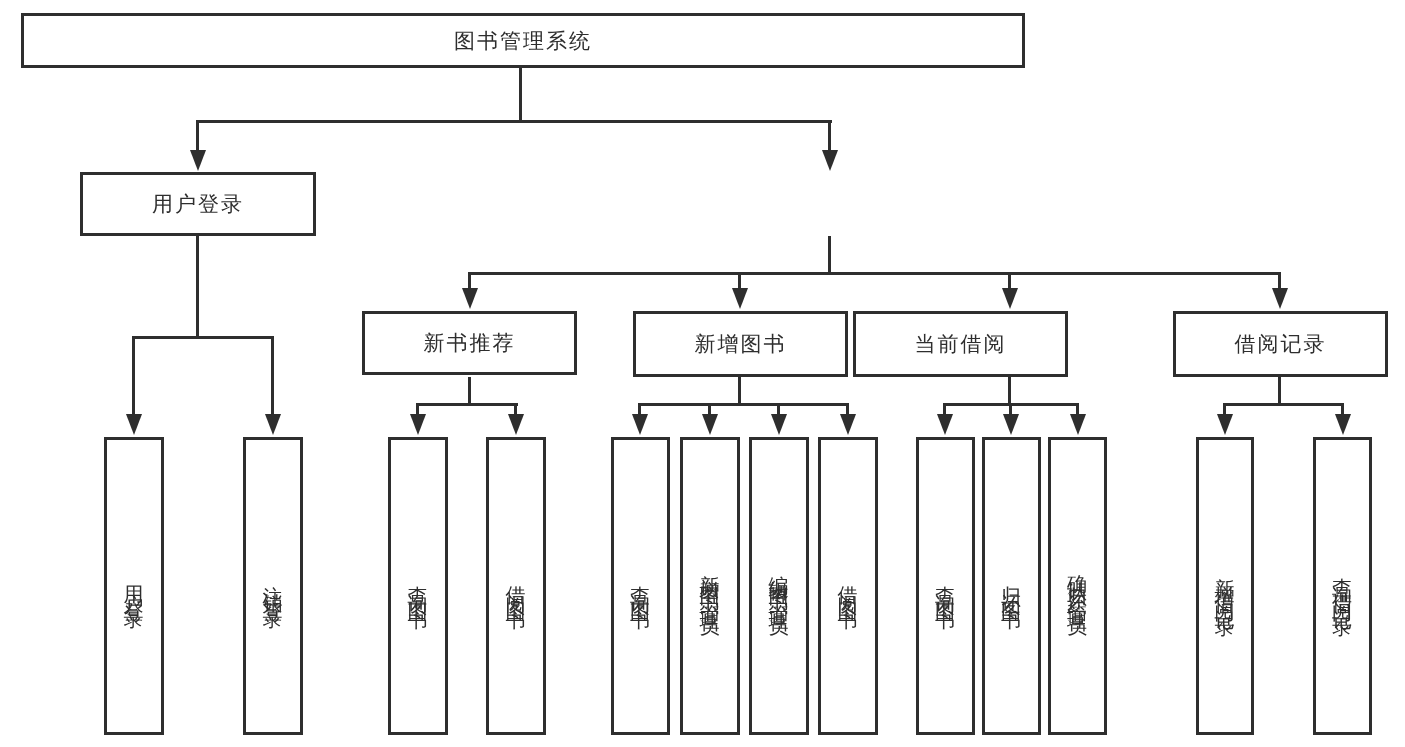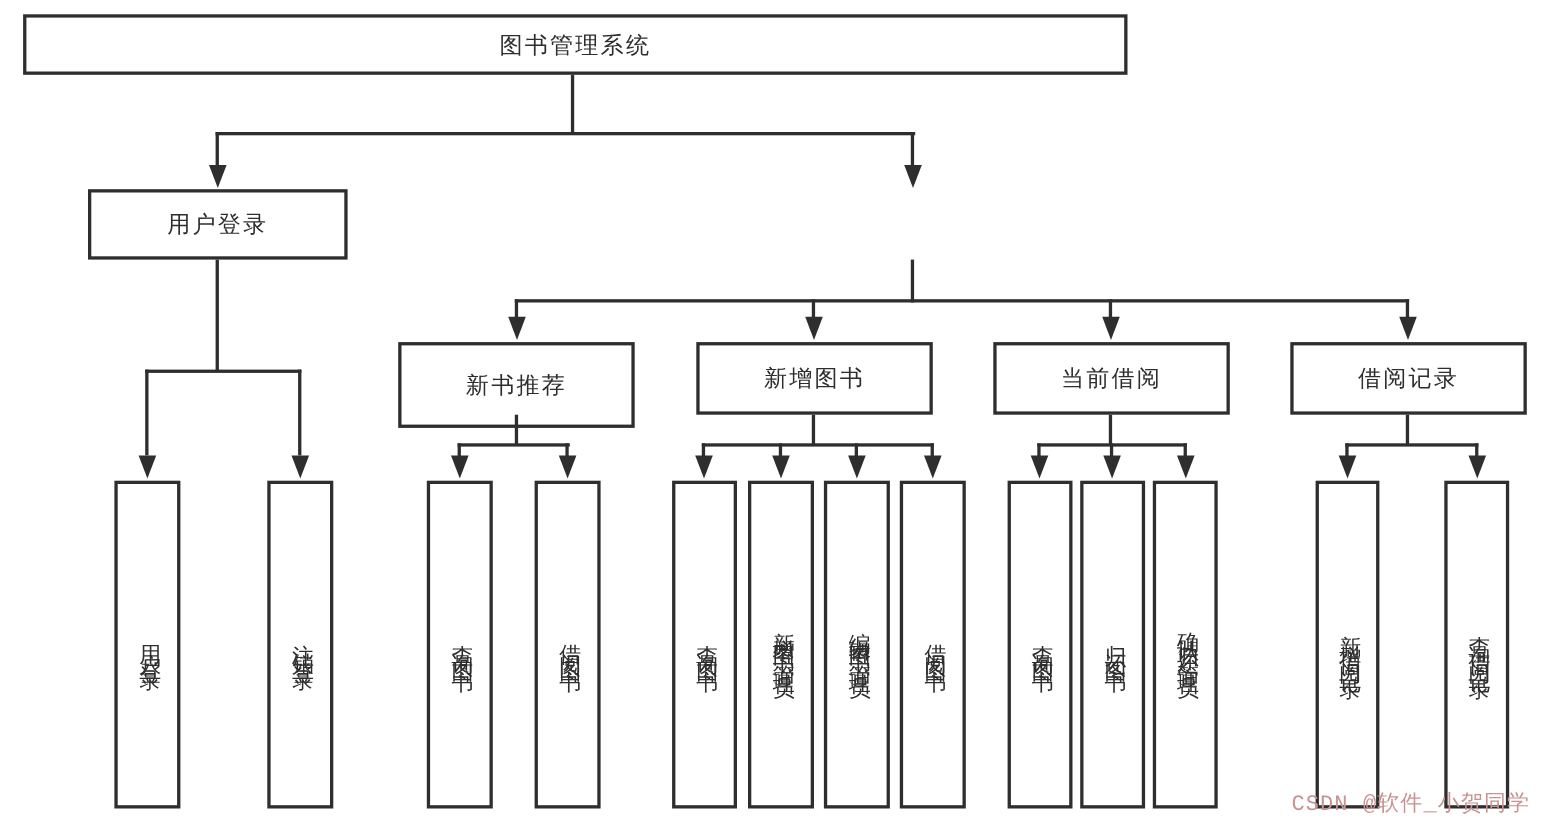"图书管理系统" #canvas { font-family: Liberation Mono, monospace -> Liberation Serif, serif }
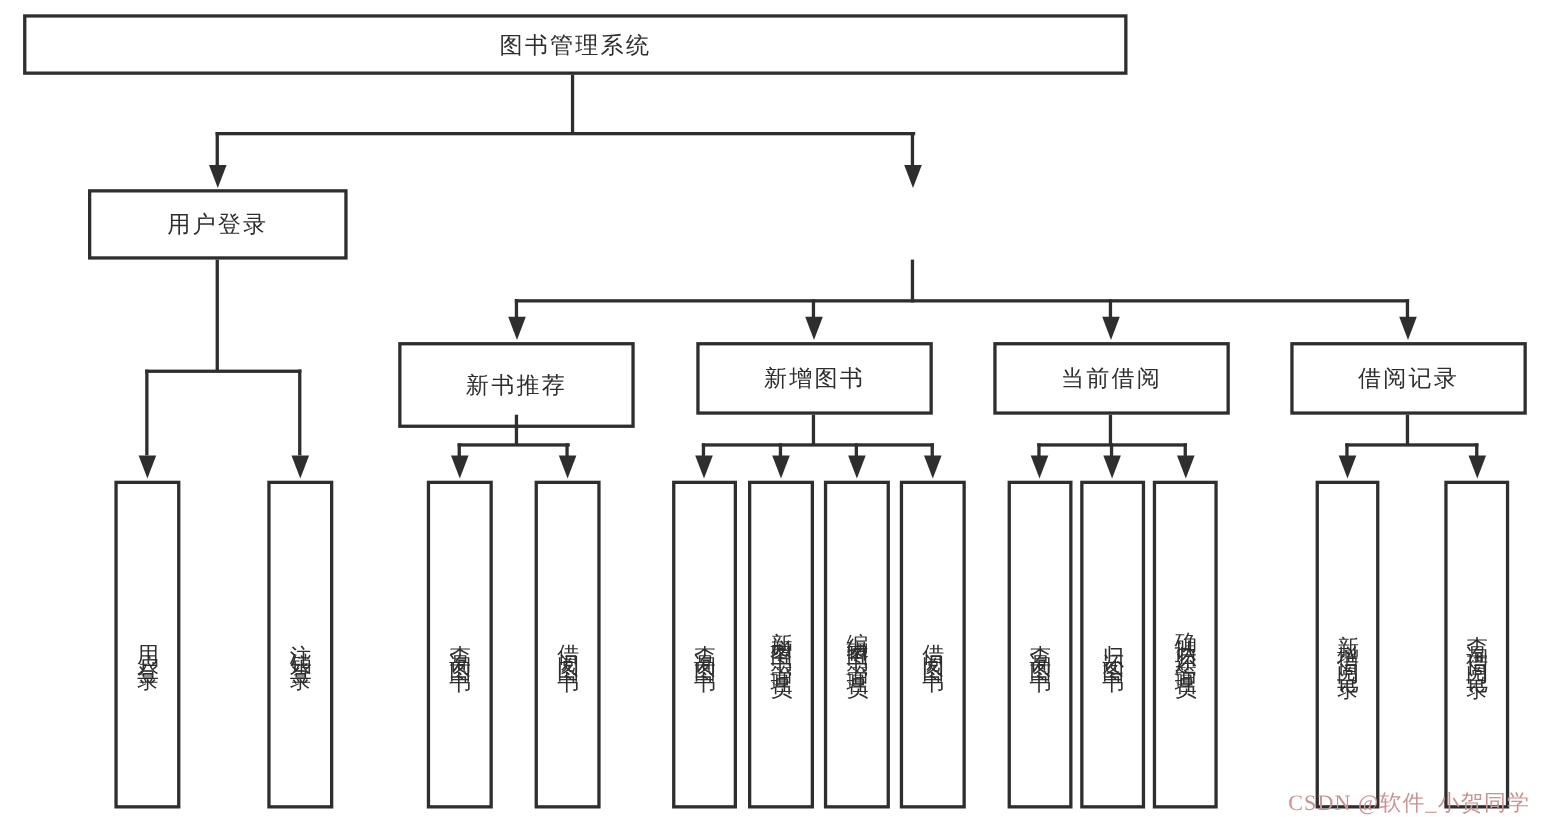"新书推荐" div.box { height: 78px -> 64px }
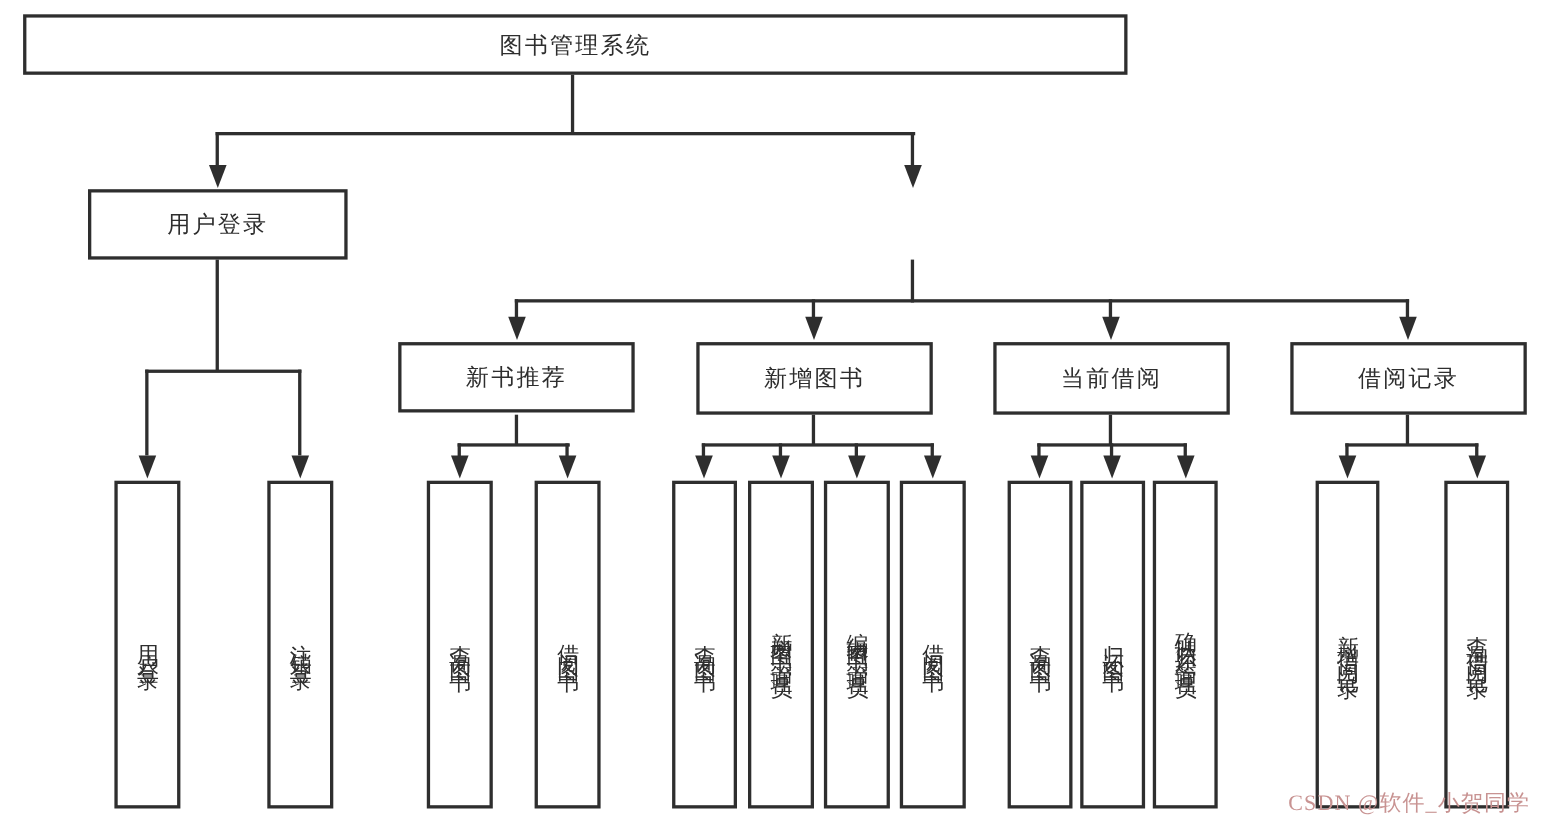"当前借阅" div.box { left: 903px -> 853px }
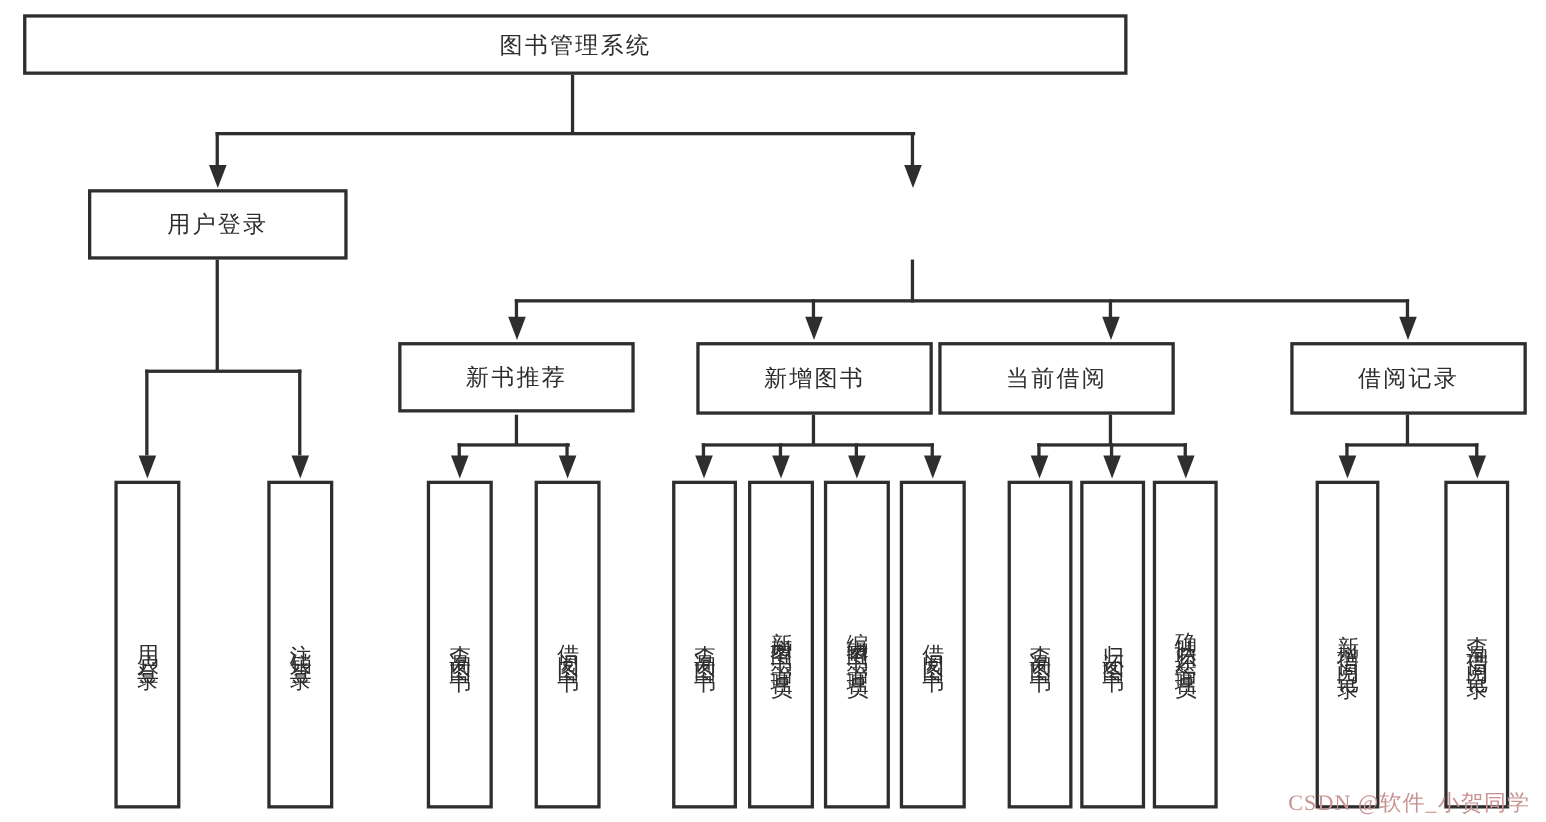"CSDN @软件_小贺同学" div.watermark { html: <div>CSDN @软件_小贺同学</div> -> none }
